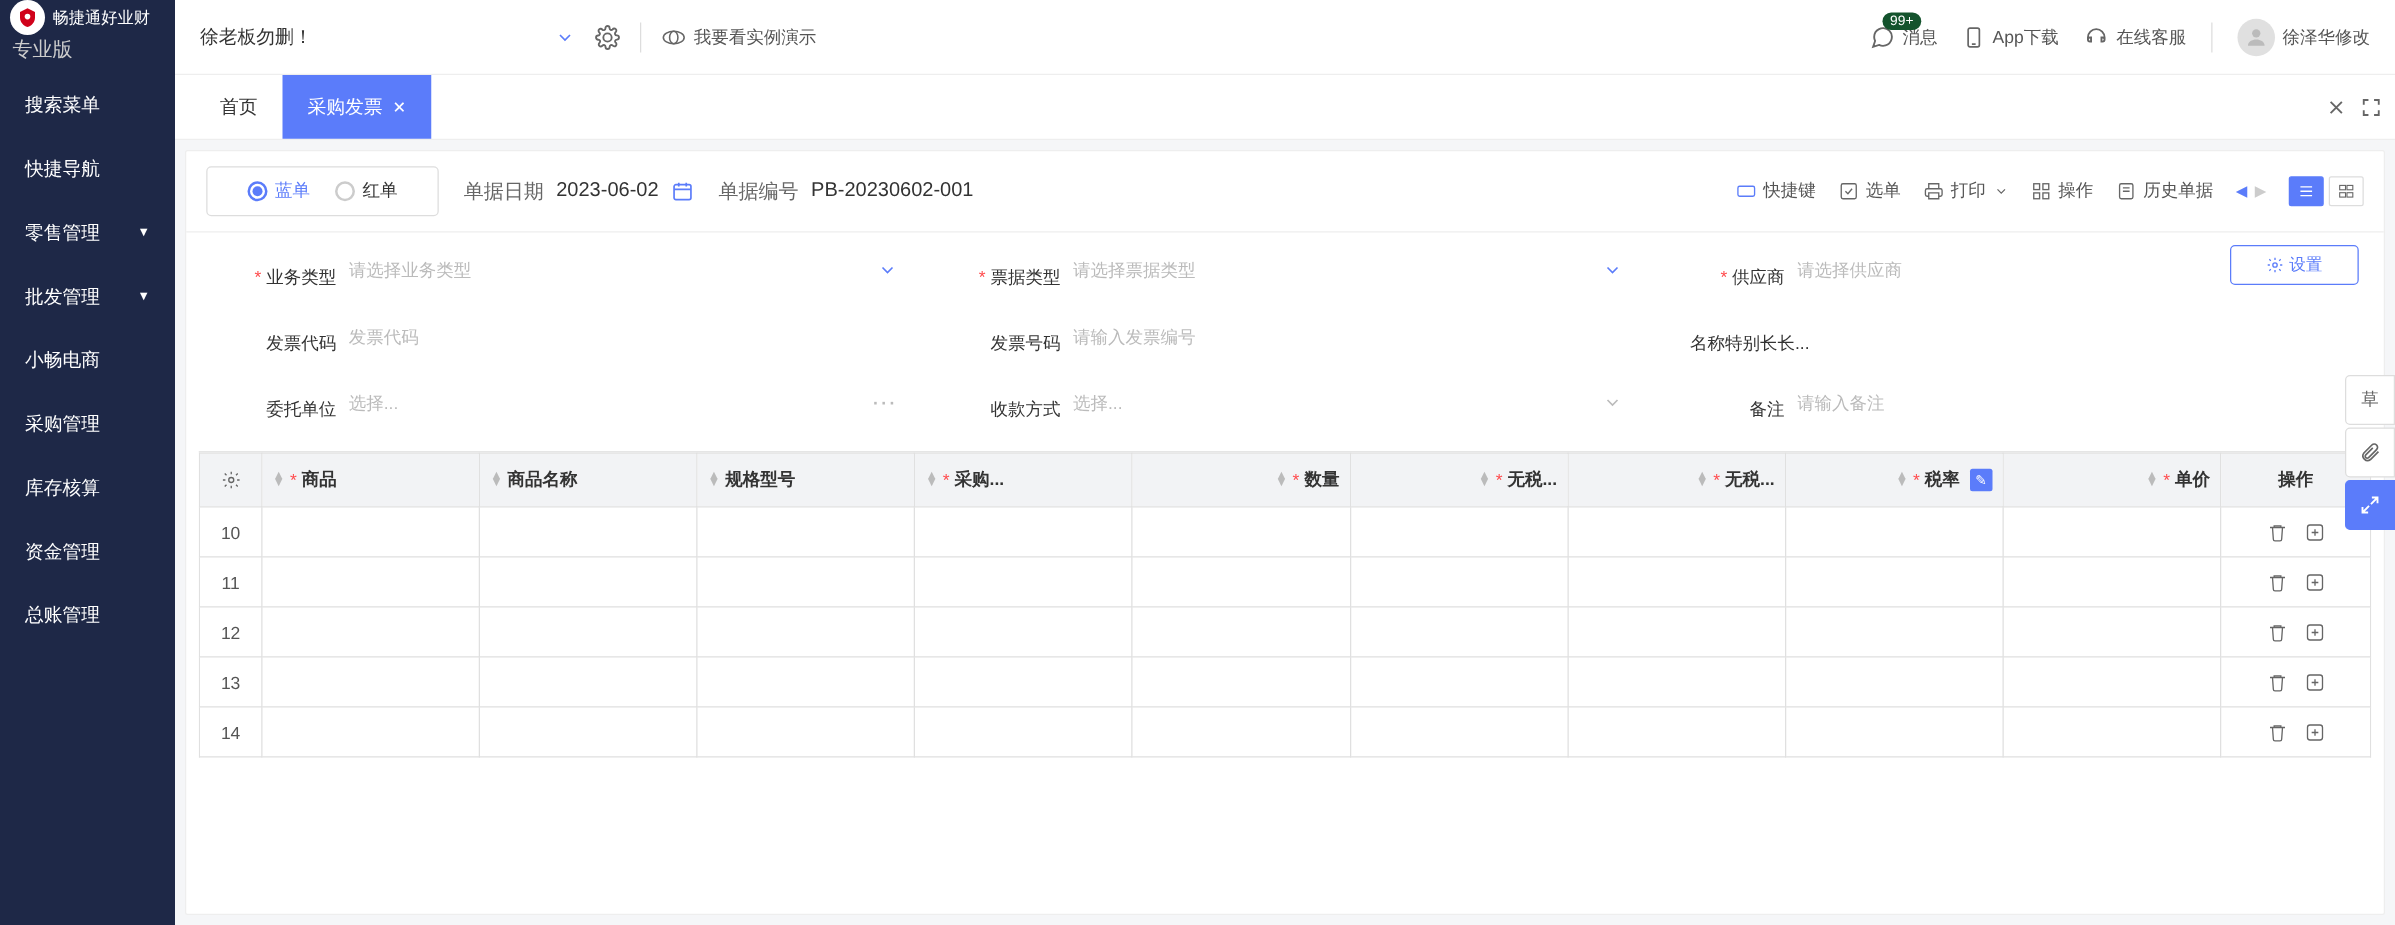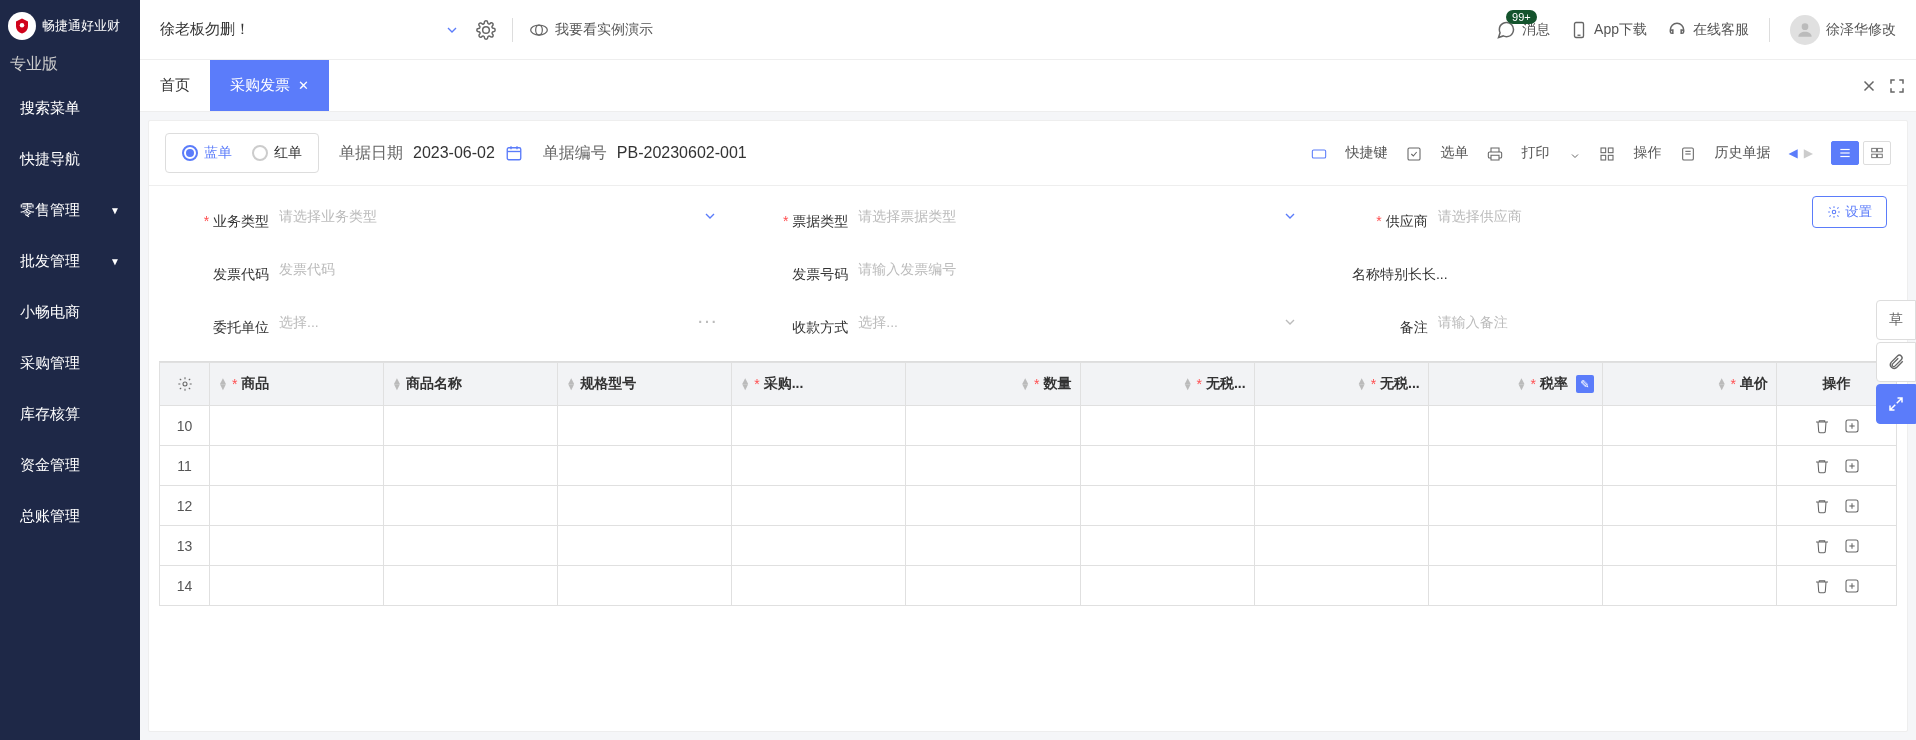"畅捷通好业财" .logo-wrap { padding: 12px 8px -> 0 8px }
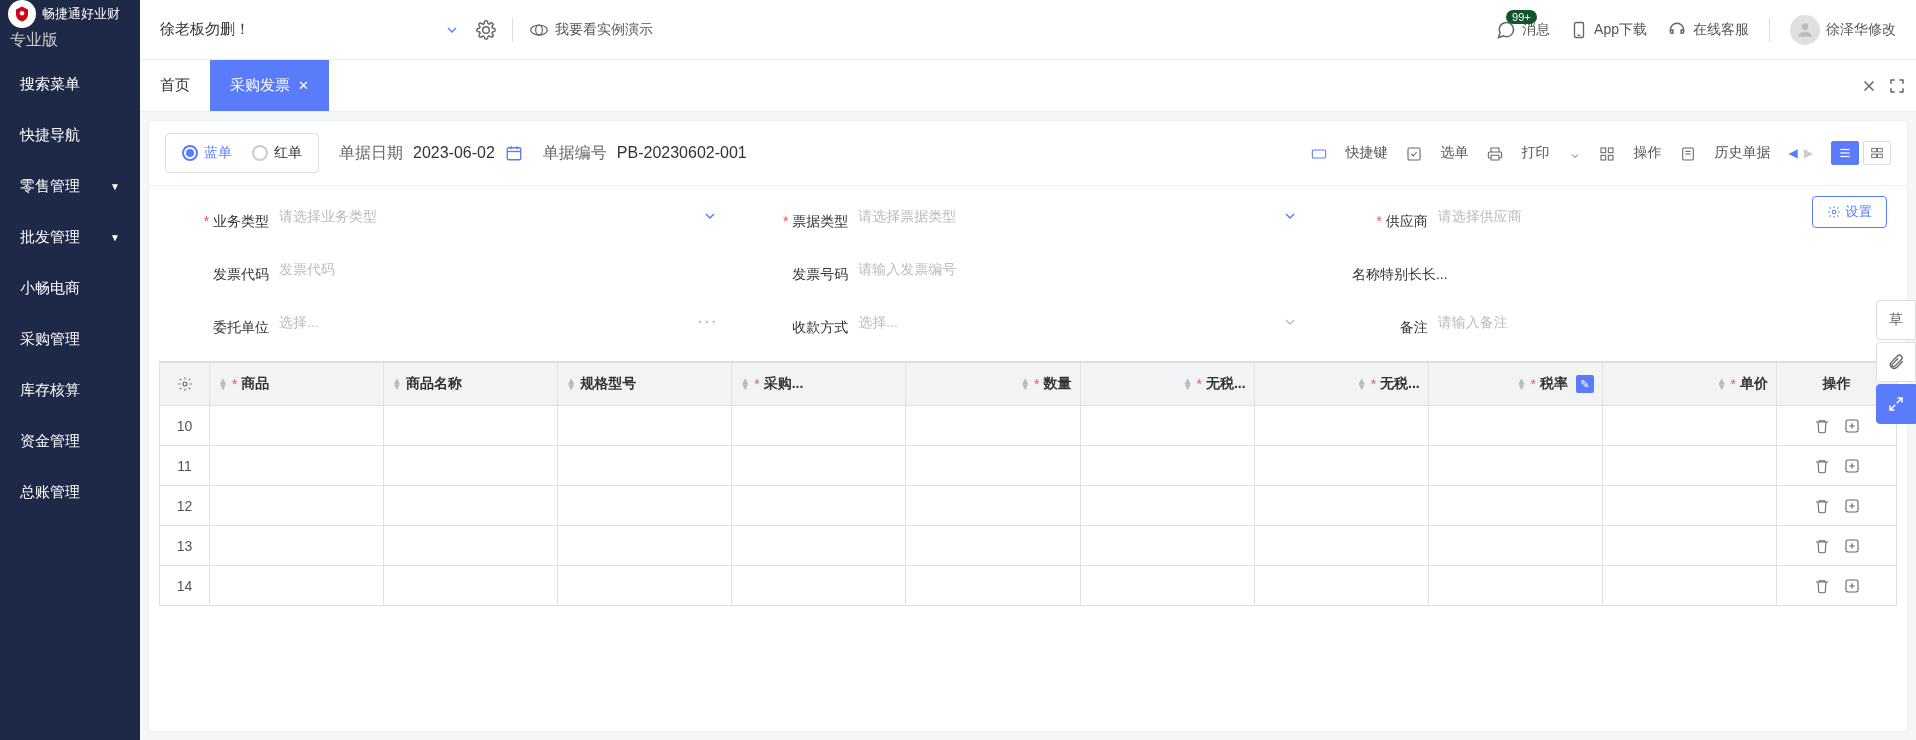"首页" .tabs { padding-left: 0 -> 16px }
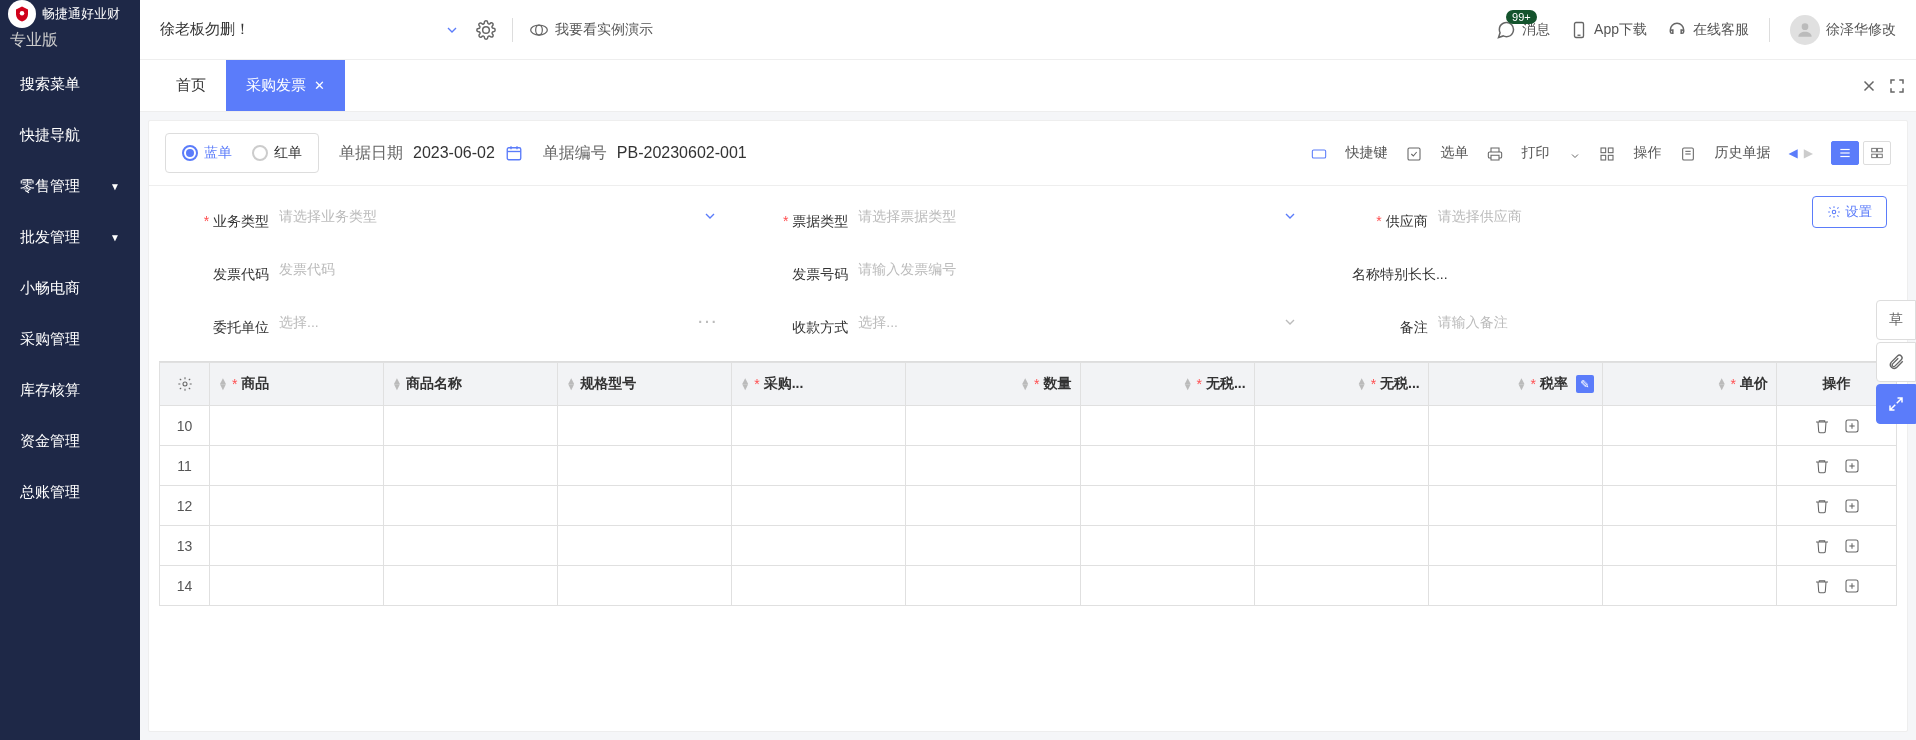"蓝单" .radio-group { padding: 10px 16px -> 10px 32px }
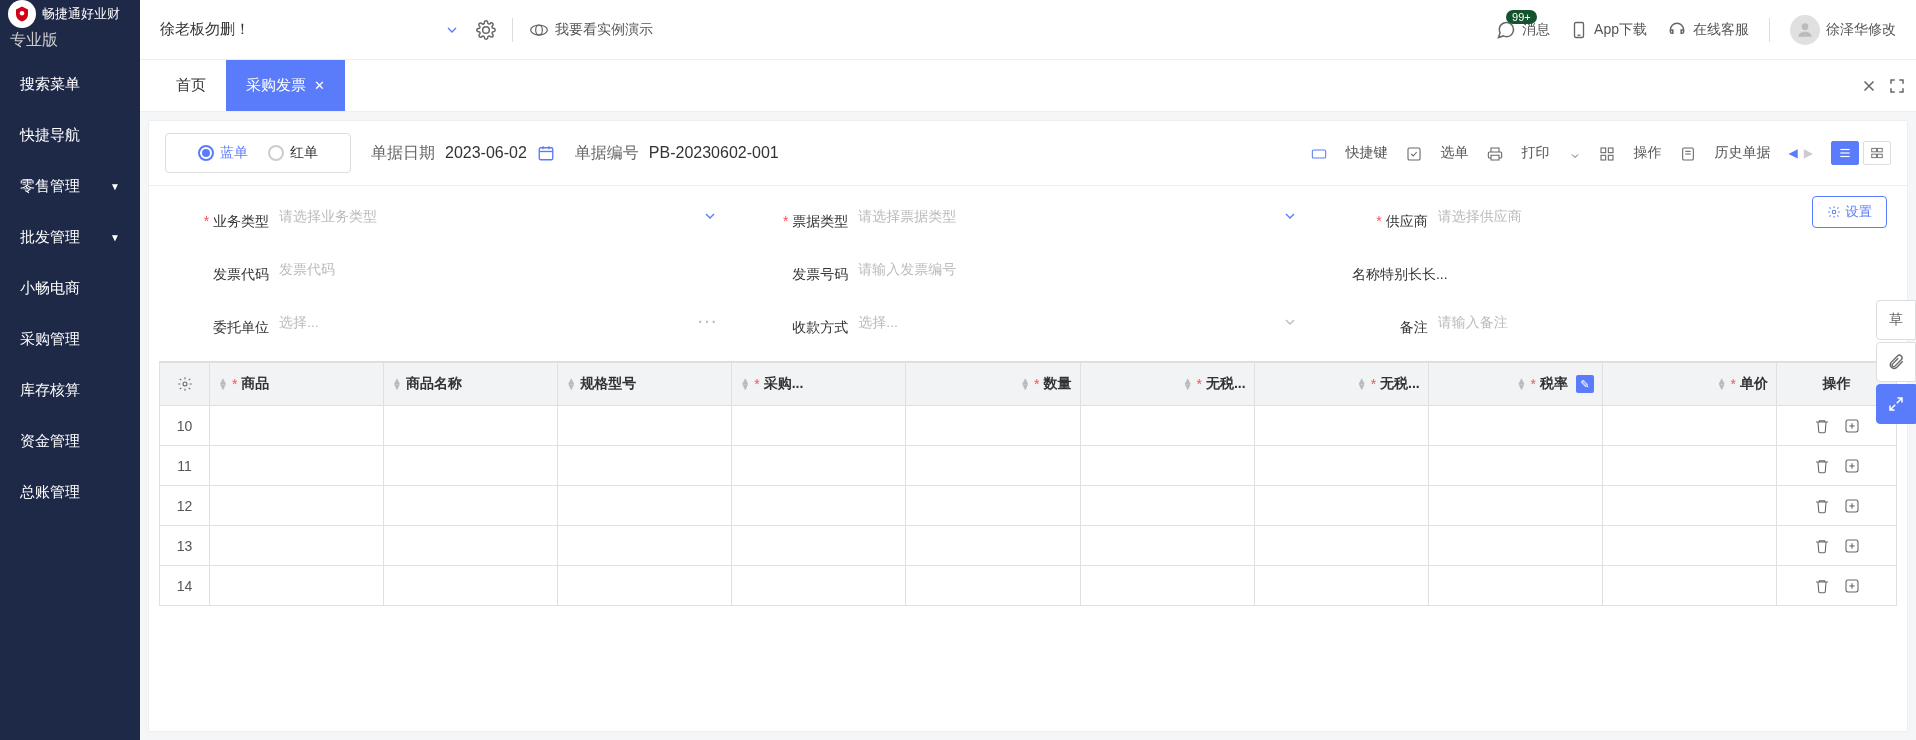"快捷键" .top-action { align-items: flex-end -> center; gap: 19px -> 6px }
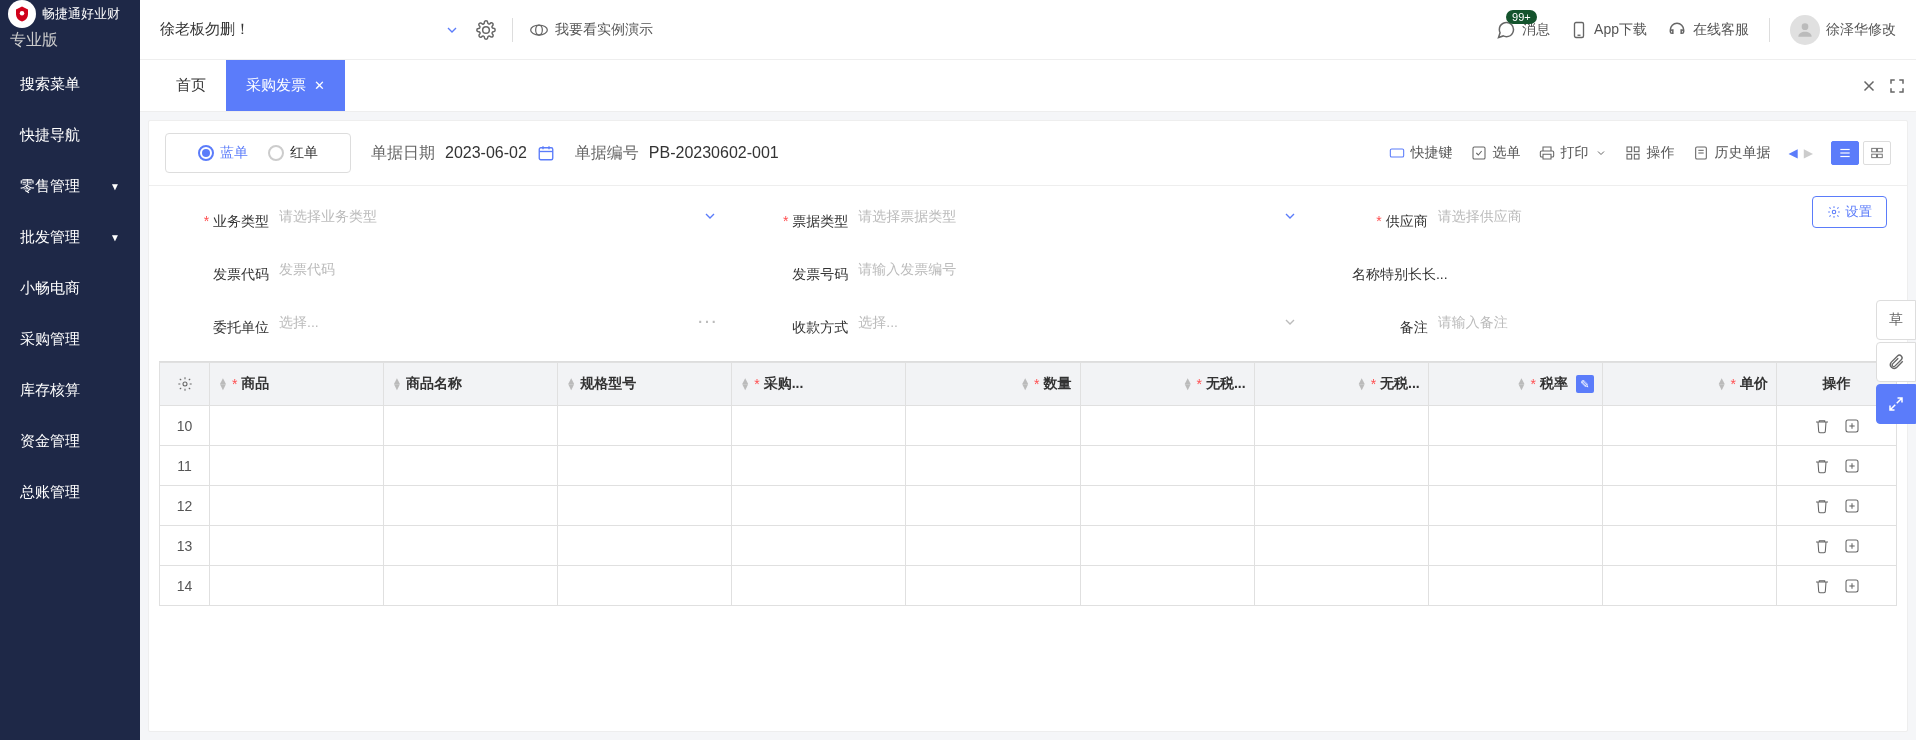"设置" .settings-btn { padding: 6px 14px -> 6px 28px }
